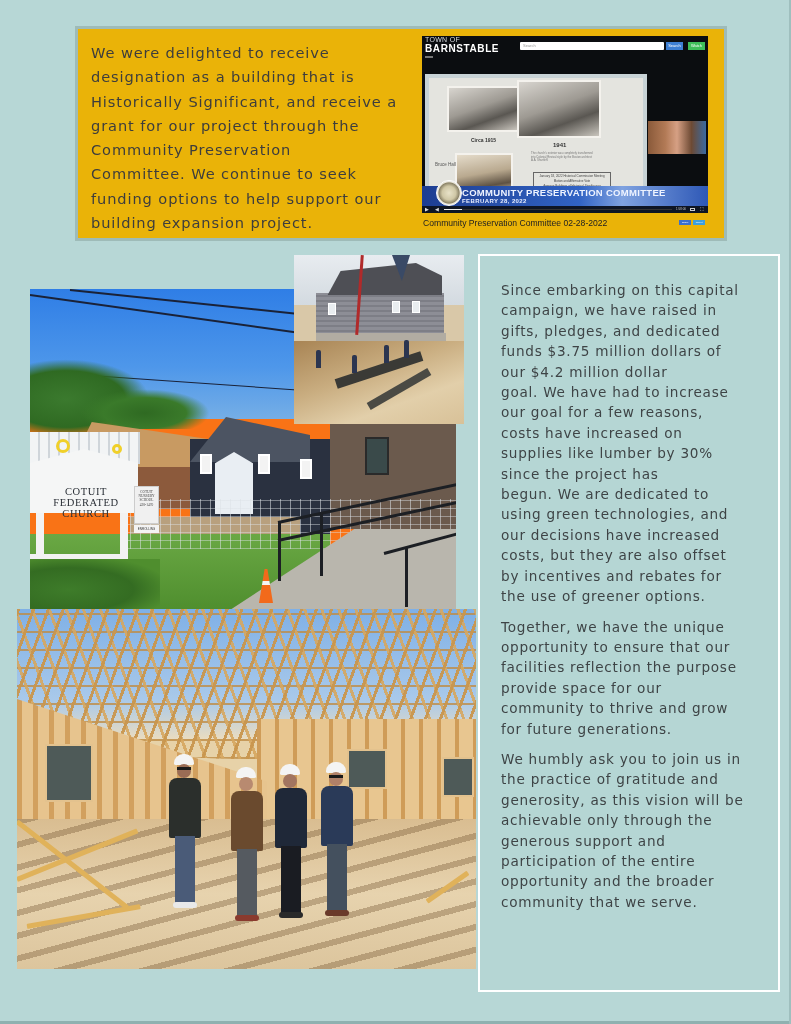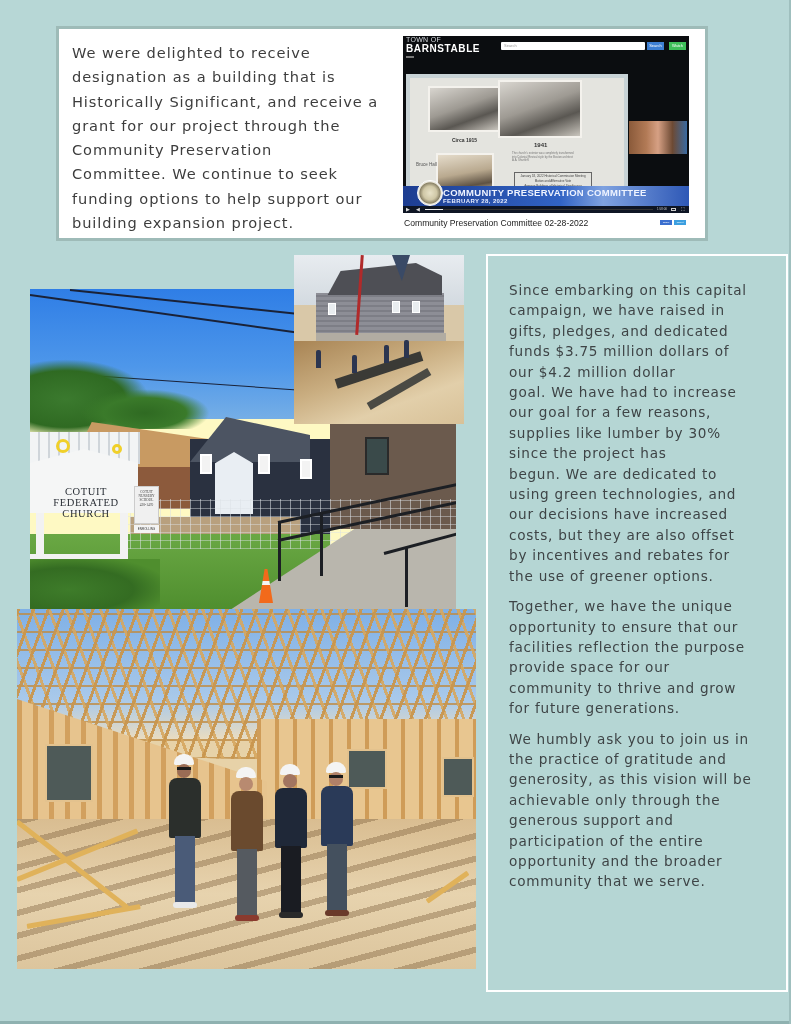"We were delighted to receive" .top-card { background: #ffffff -> #eab308; left: 56px -> 75px }
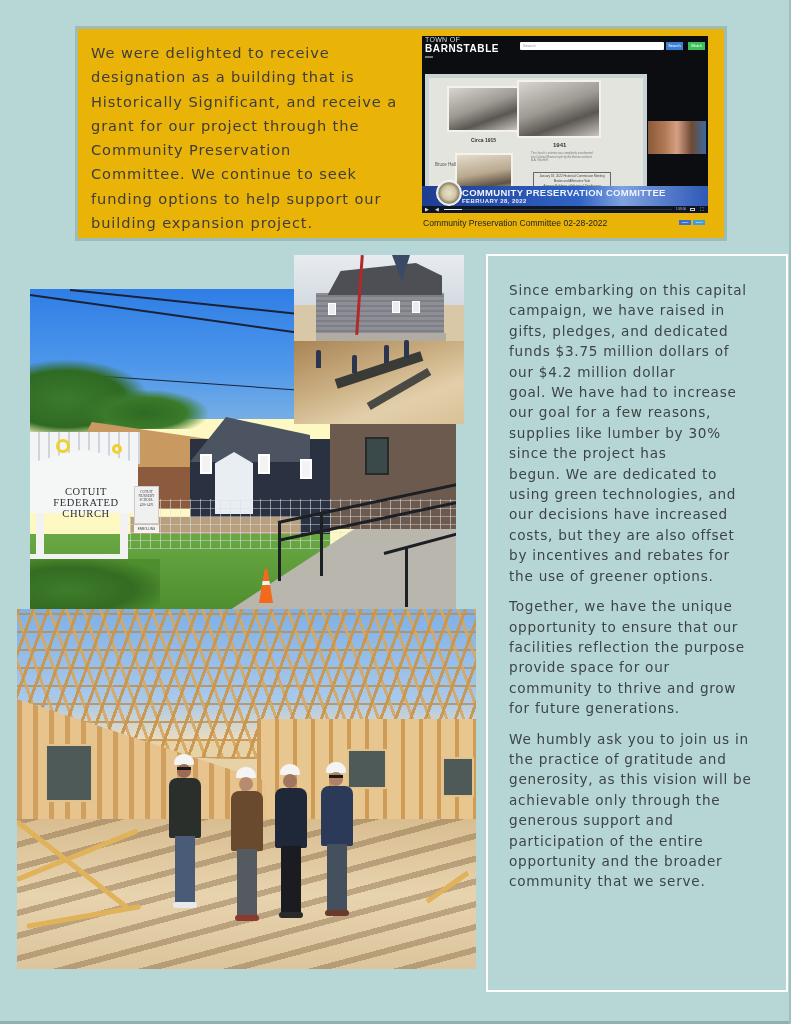"Since embarking on this capital" .right-card { margin-left: 8px -> none }
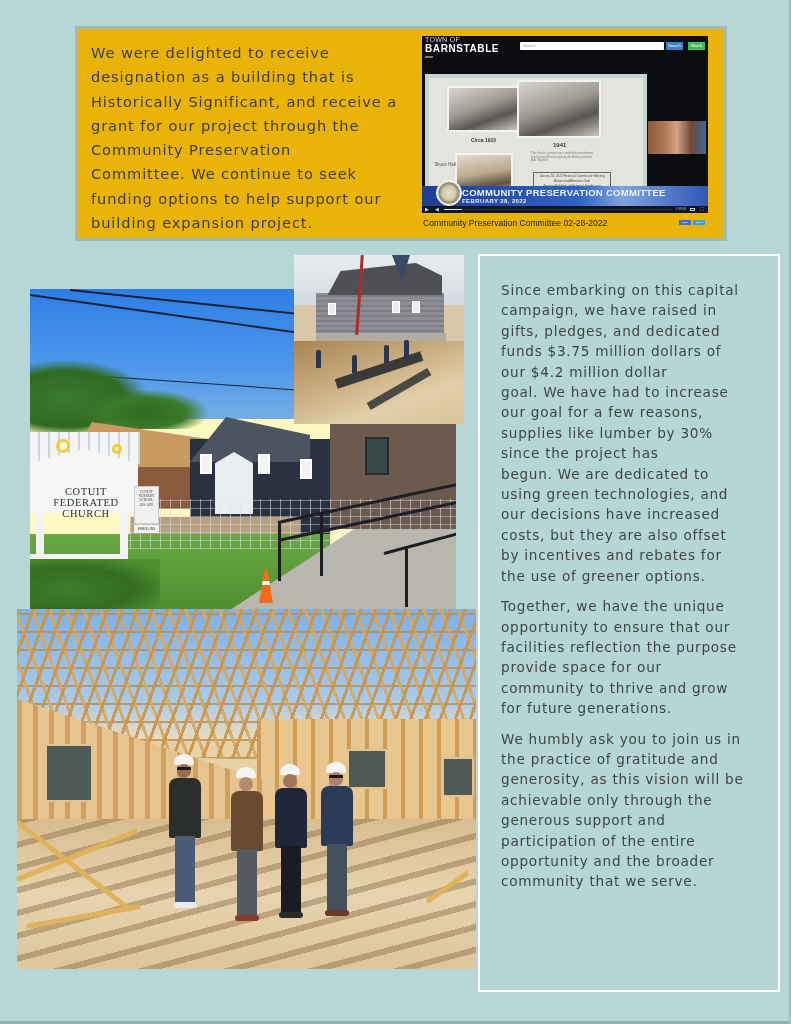"costs have increased on" span.line { html: none -> <span>costs have increased on</span> }
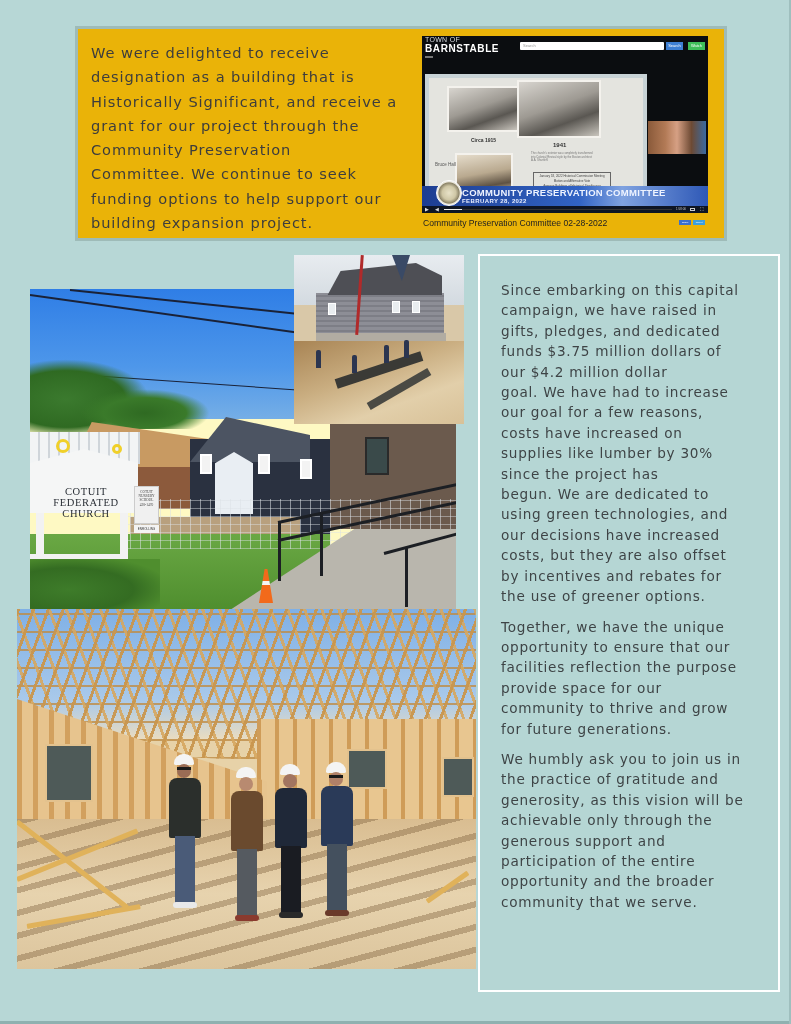"COTUIT" .ph-church { background: #fef9c3 -> #f97316 }
